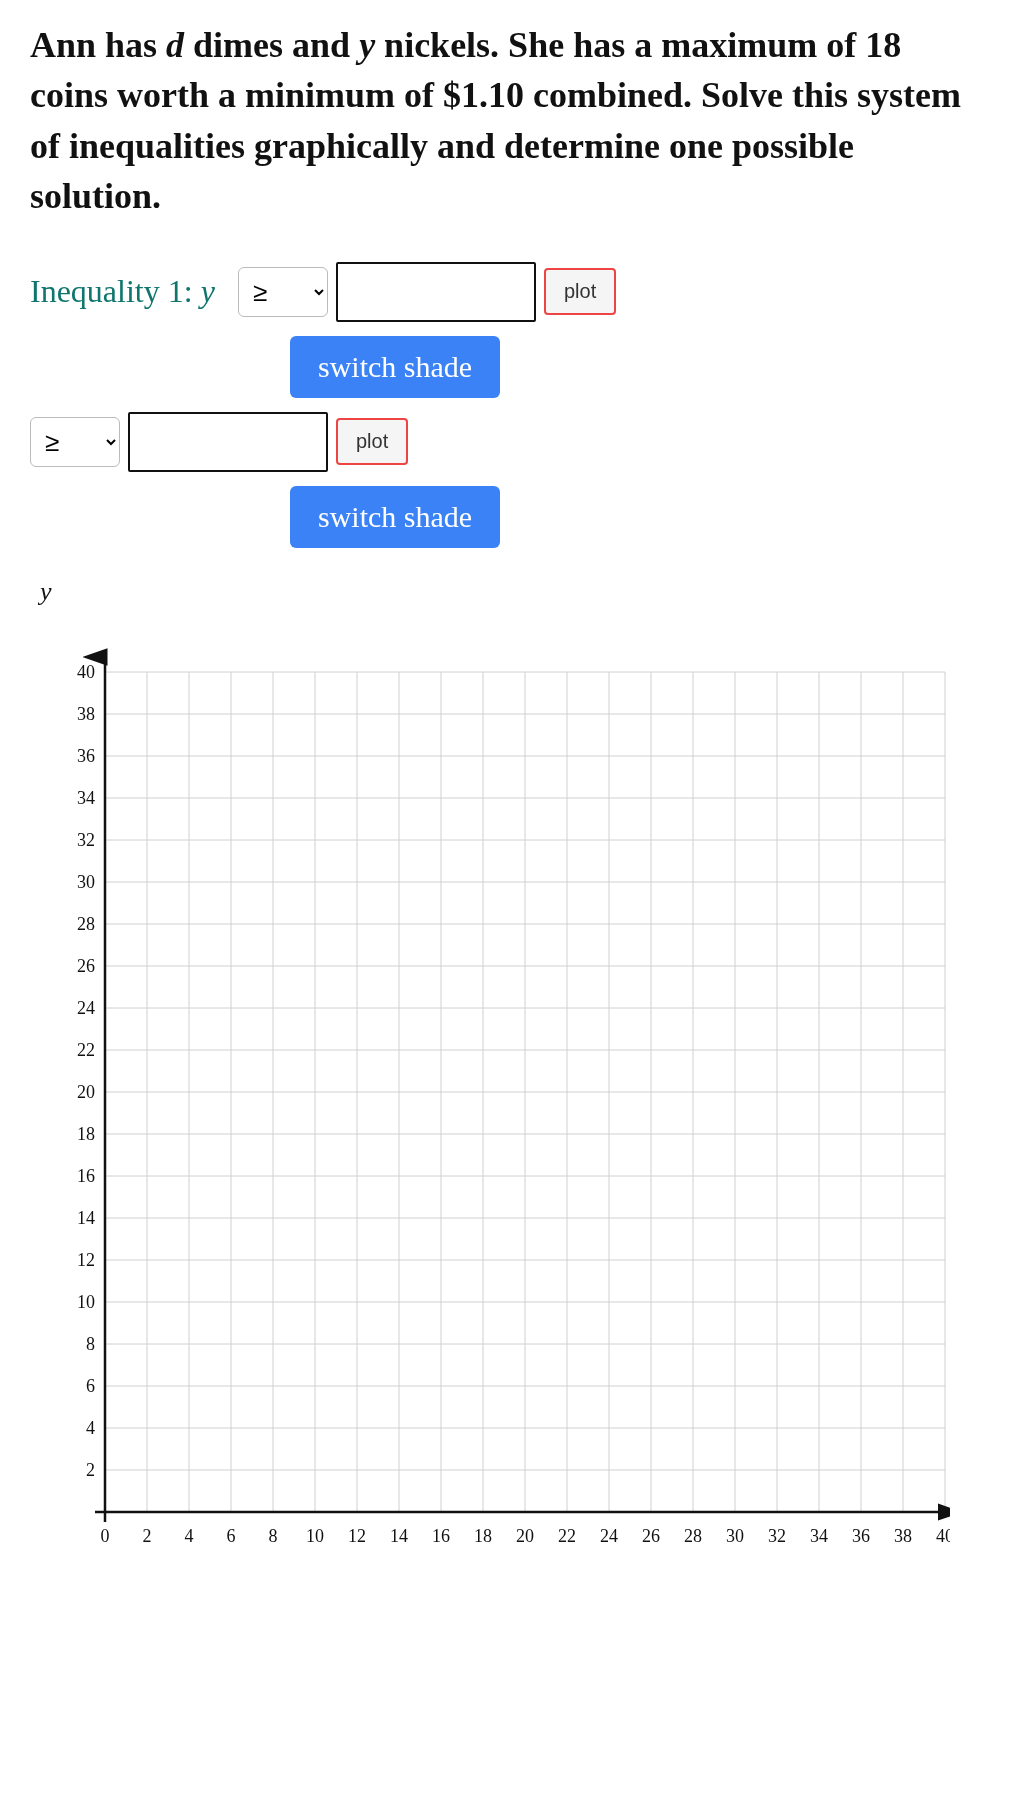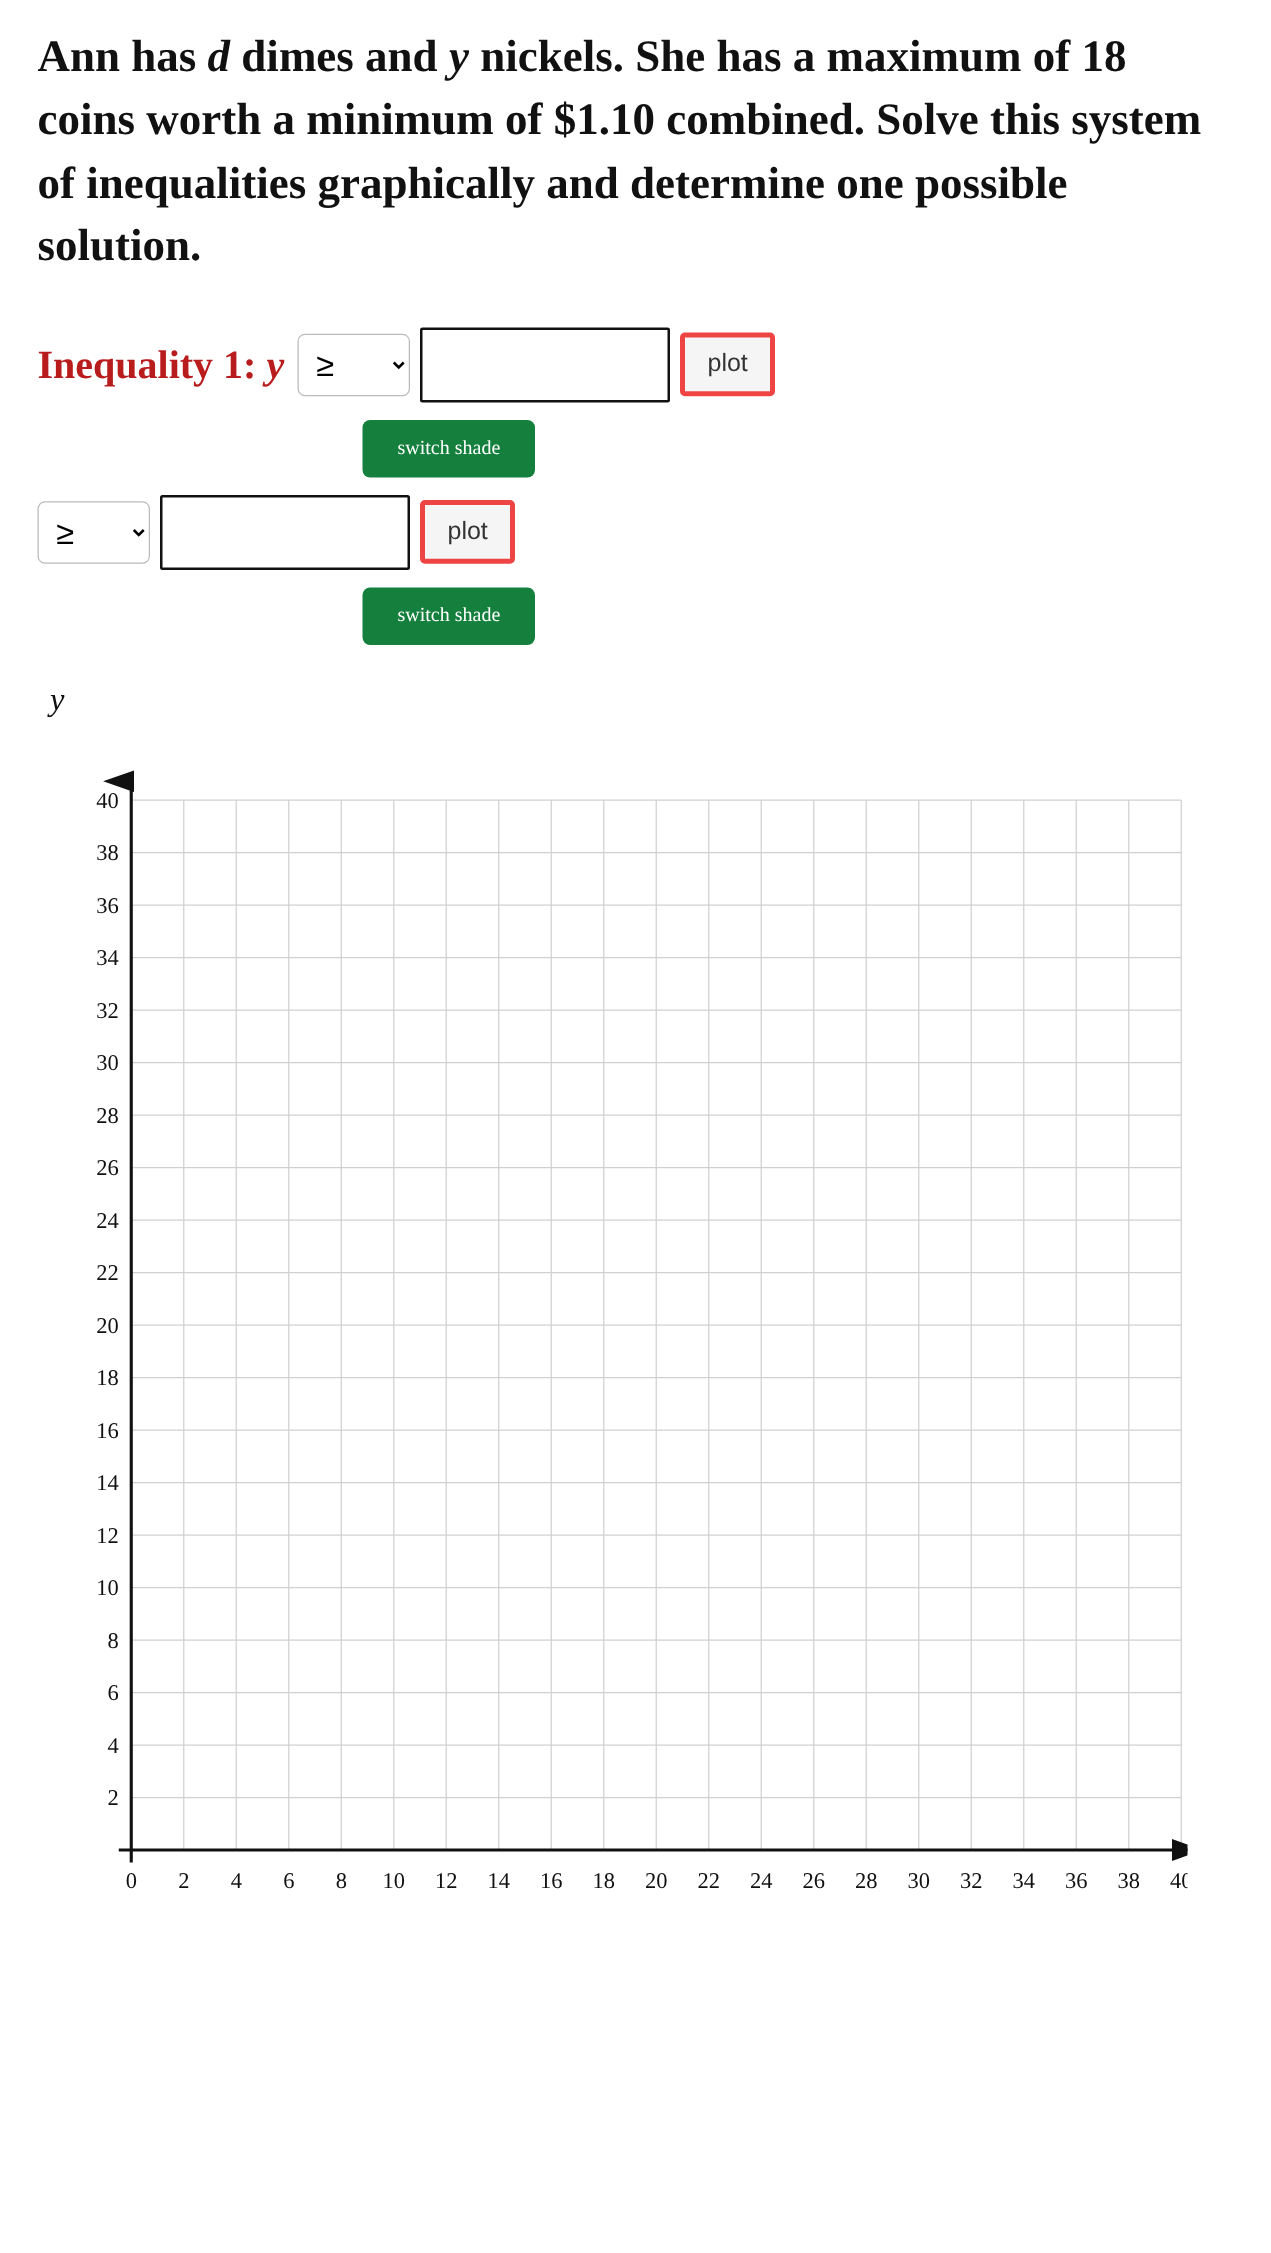"Inequality 1: y" .inequality-label { color: #b91c1c -> #0f766e; font-weight: bold -> normal }
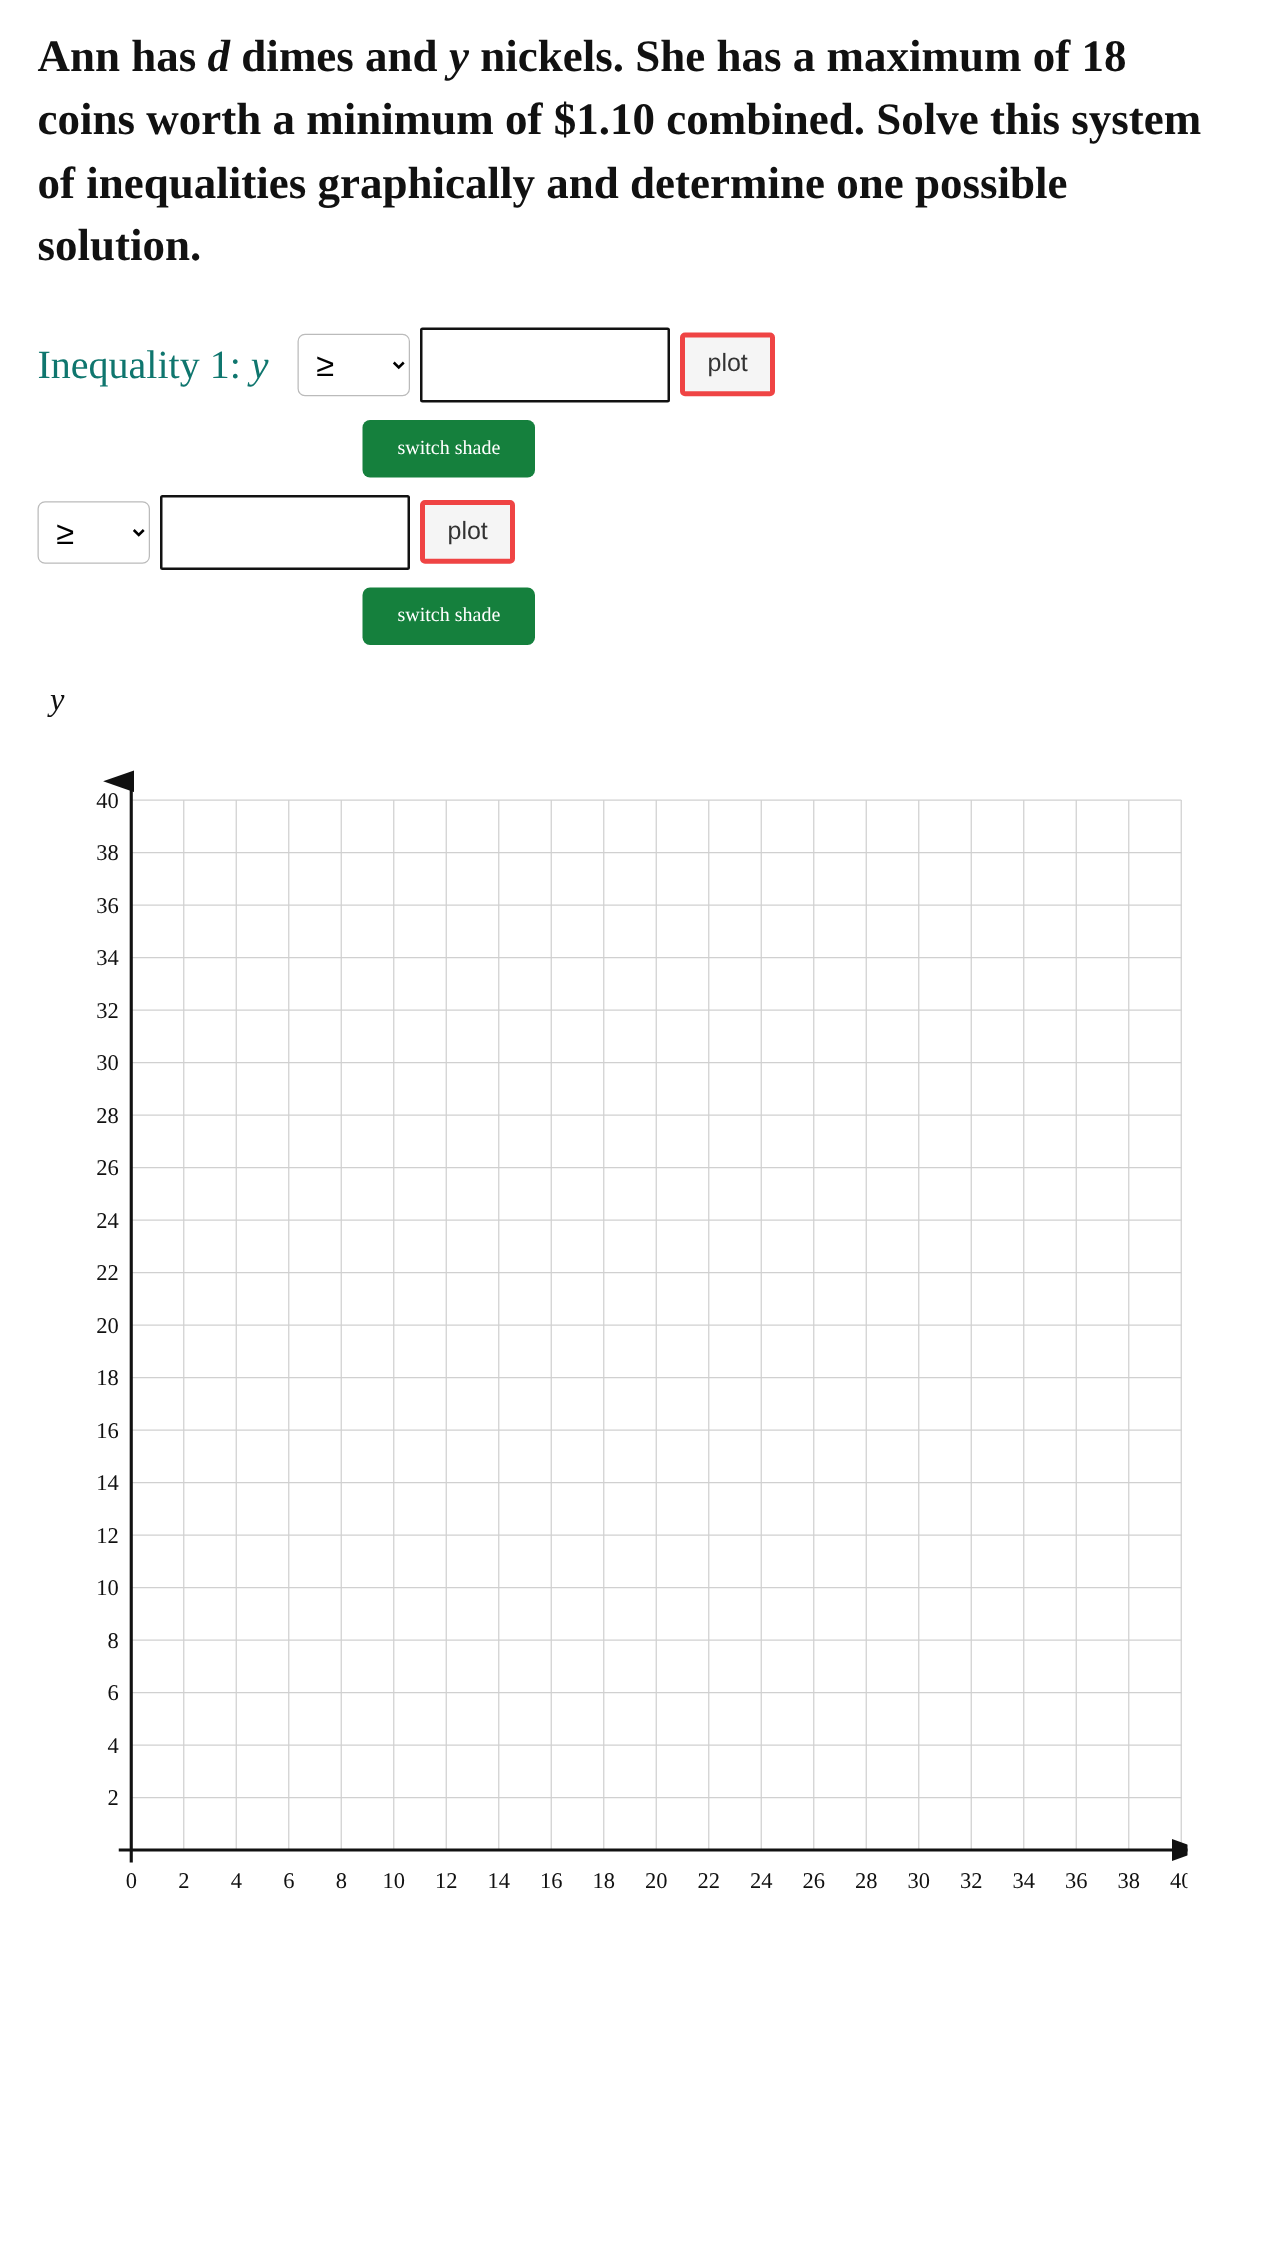"plot" .plot-button { border: 4px solid #ef4444 -> 2px solid #ef4444 }
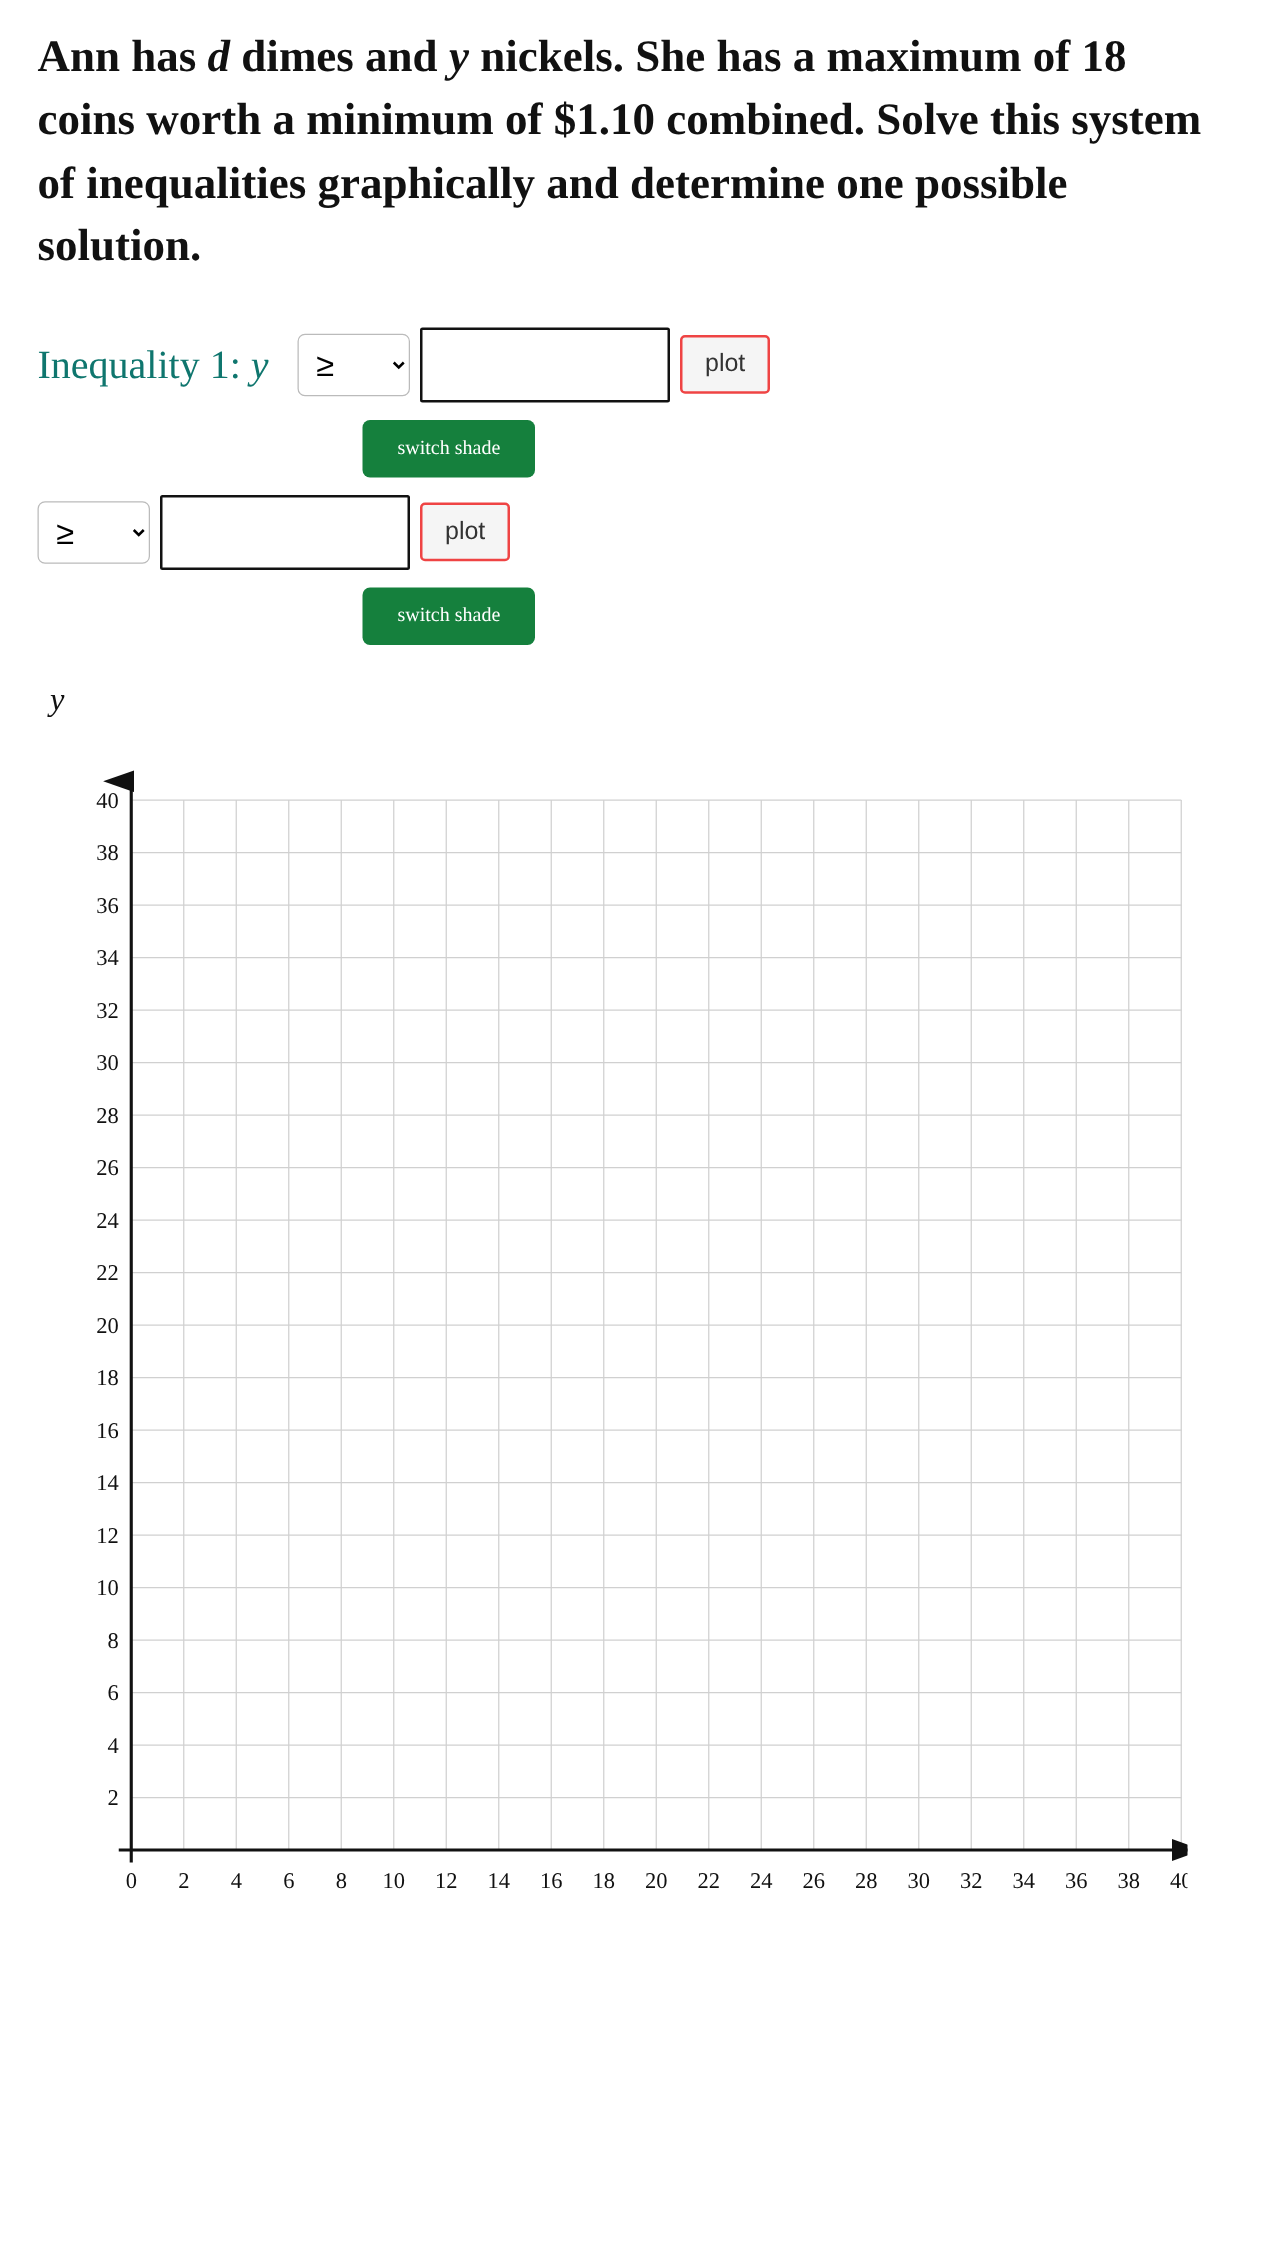"switch shade" .switch-shade-button { background: #15803d -> #3b82f6; font-size: 16px -> 30px }
